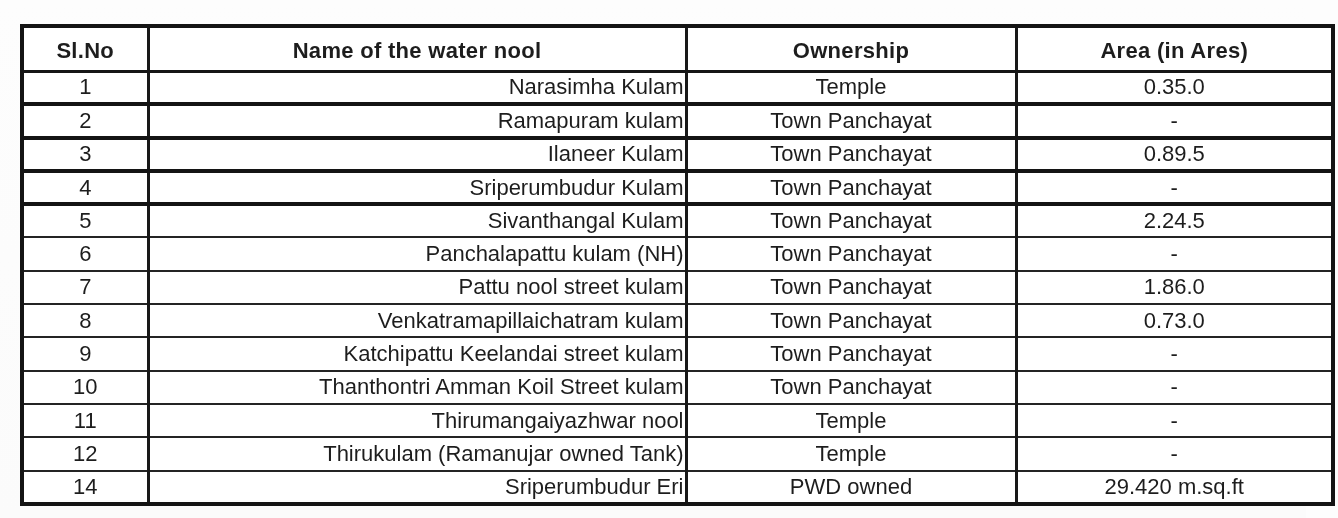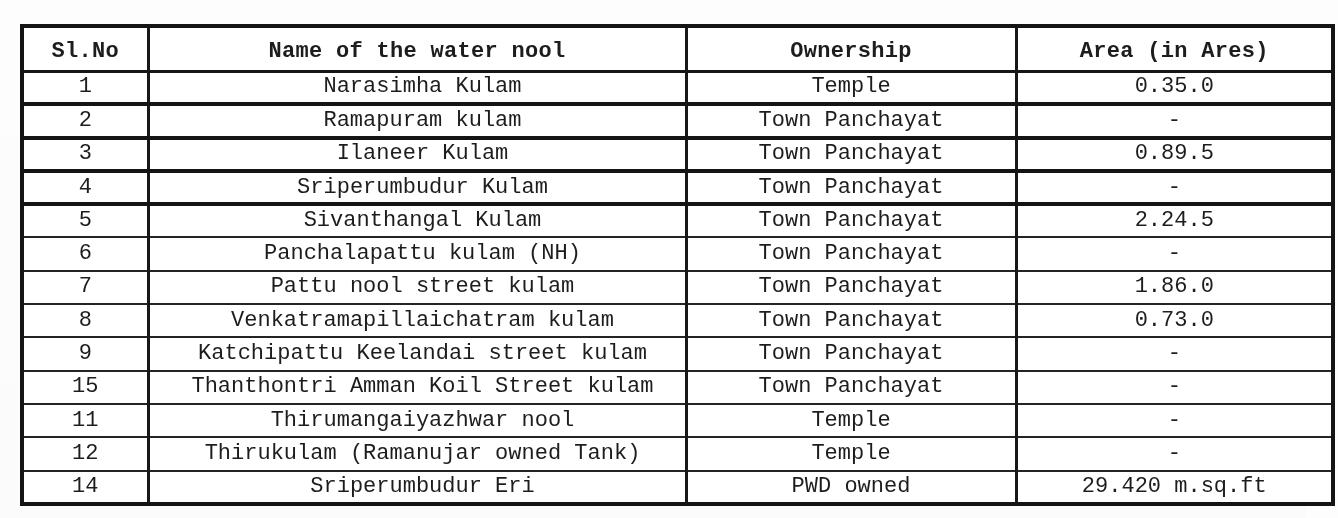"Sl.No" .page { font-family: Liberation Mono, monospace -> none }
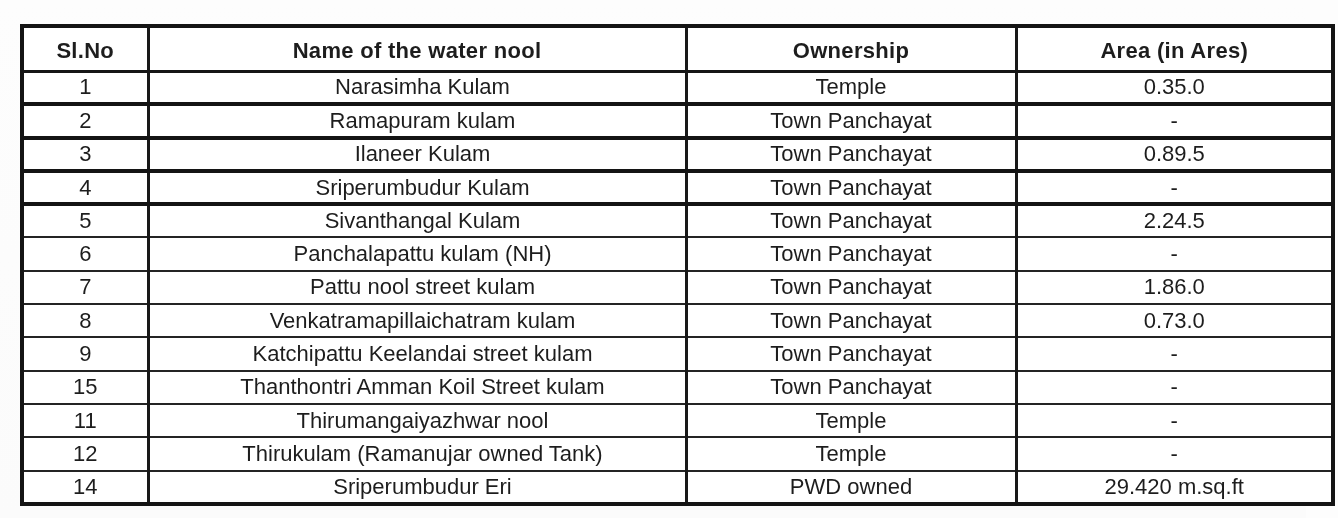"Narasimha Kulam" td.name { text-align: center -> right }
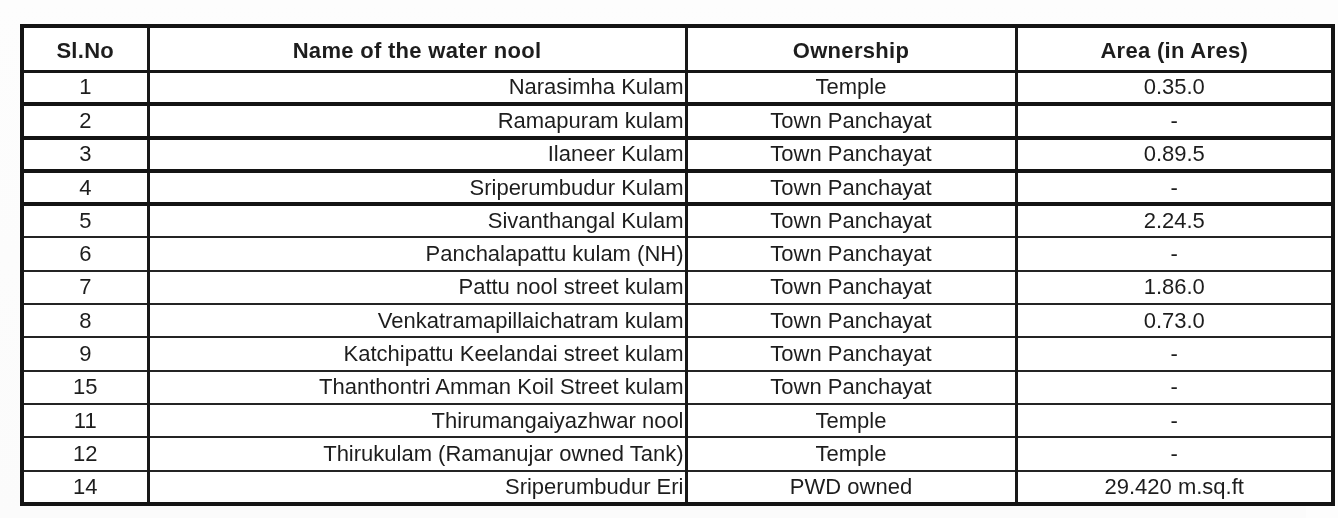"15" td.num { text: 15 -> 10 }
